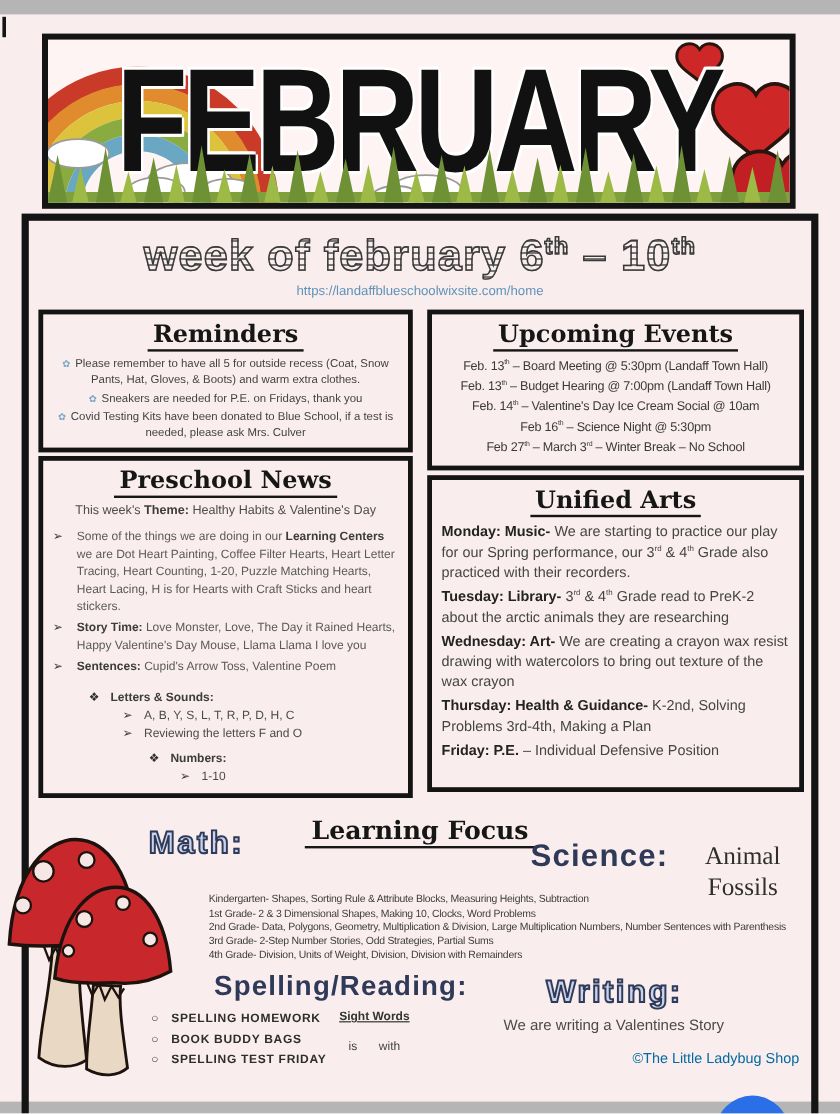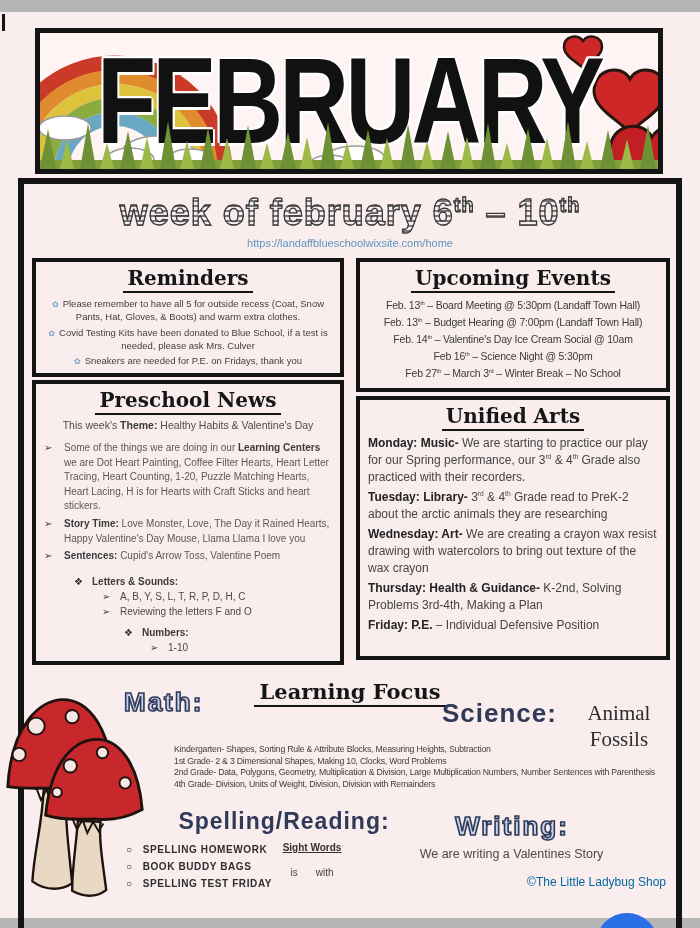"✿ Covid Testing Kits have" p.rem-item { order: before "✿ Sneakers are needed for" -> after "✿ Sneakers are needed for" }
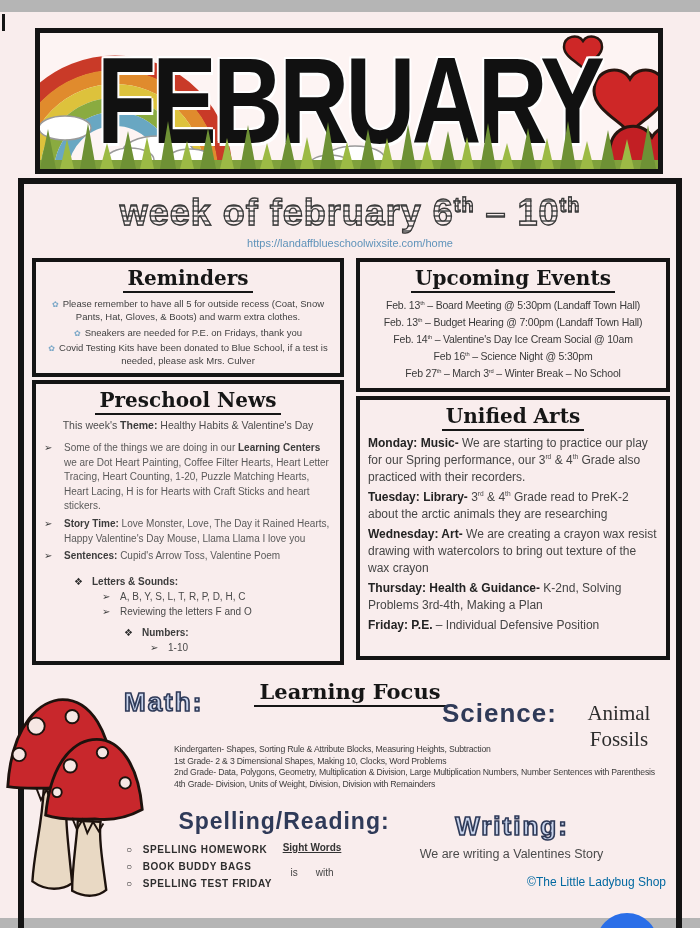"3rd Grade- 2-Step Number Stories," div { html: none -> <div>3rd Grade- 2-Step Number Stories, Odd Strategies, Partial Sums</div> }
